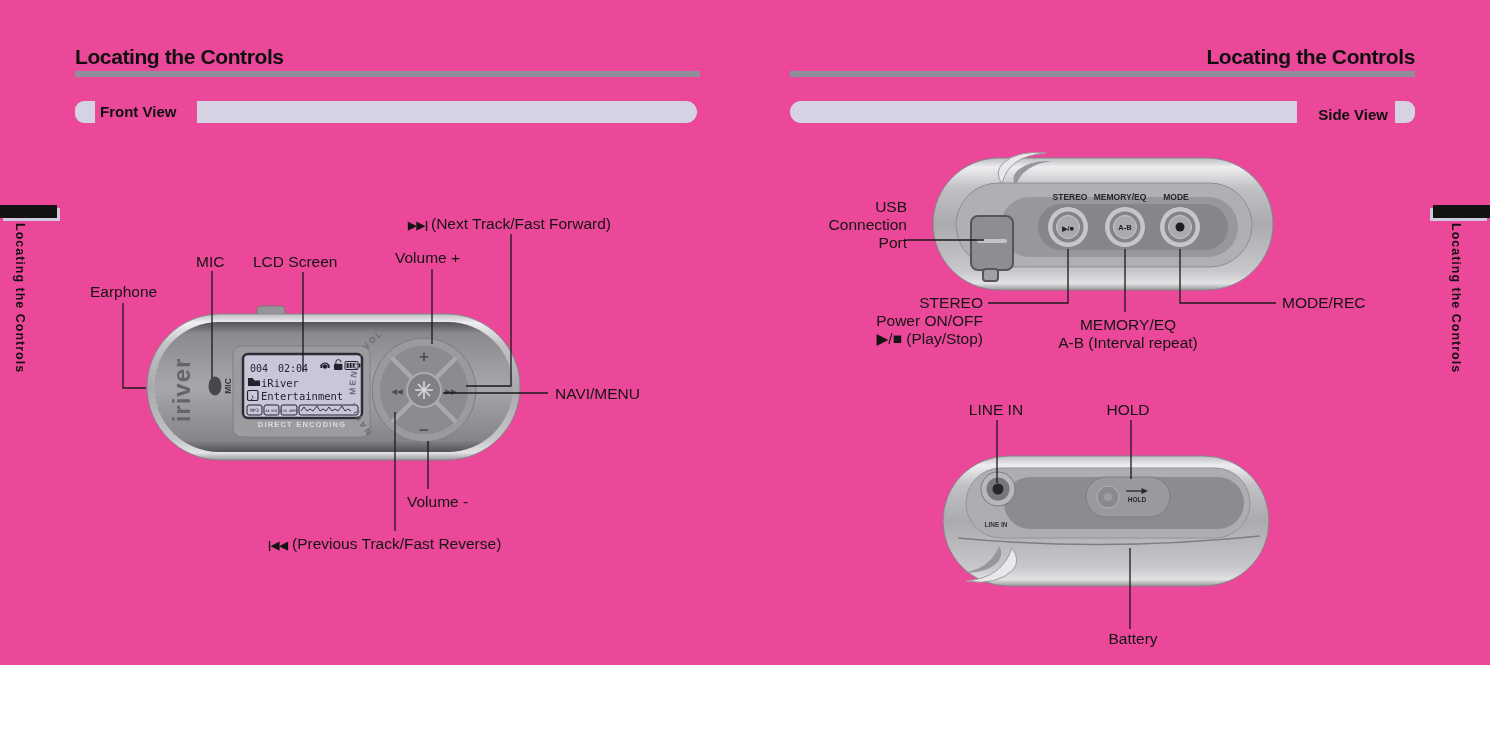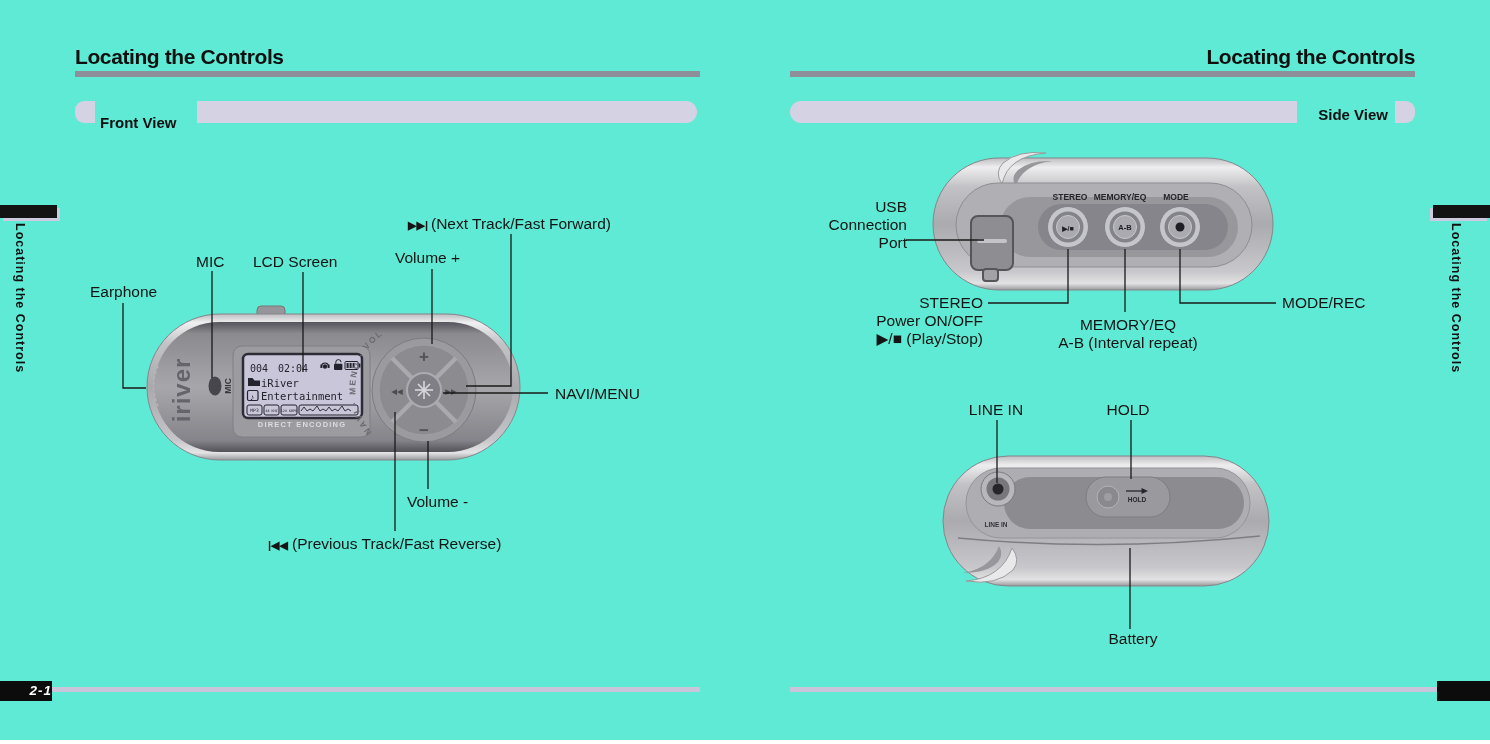"Locating the Controls" .canvas { background: #5eead4 -> #ec4899; height: 740px -> 665px }
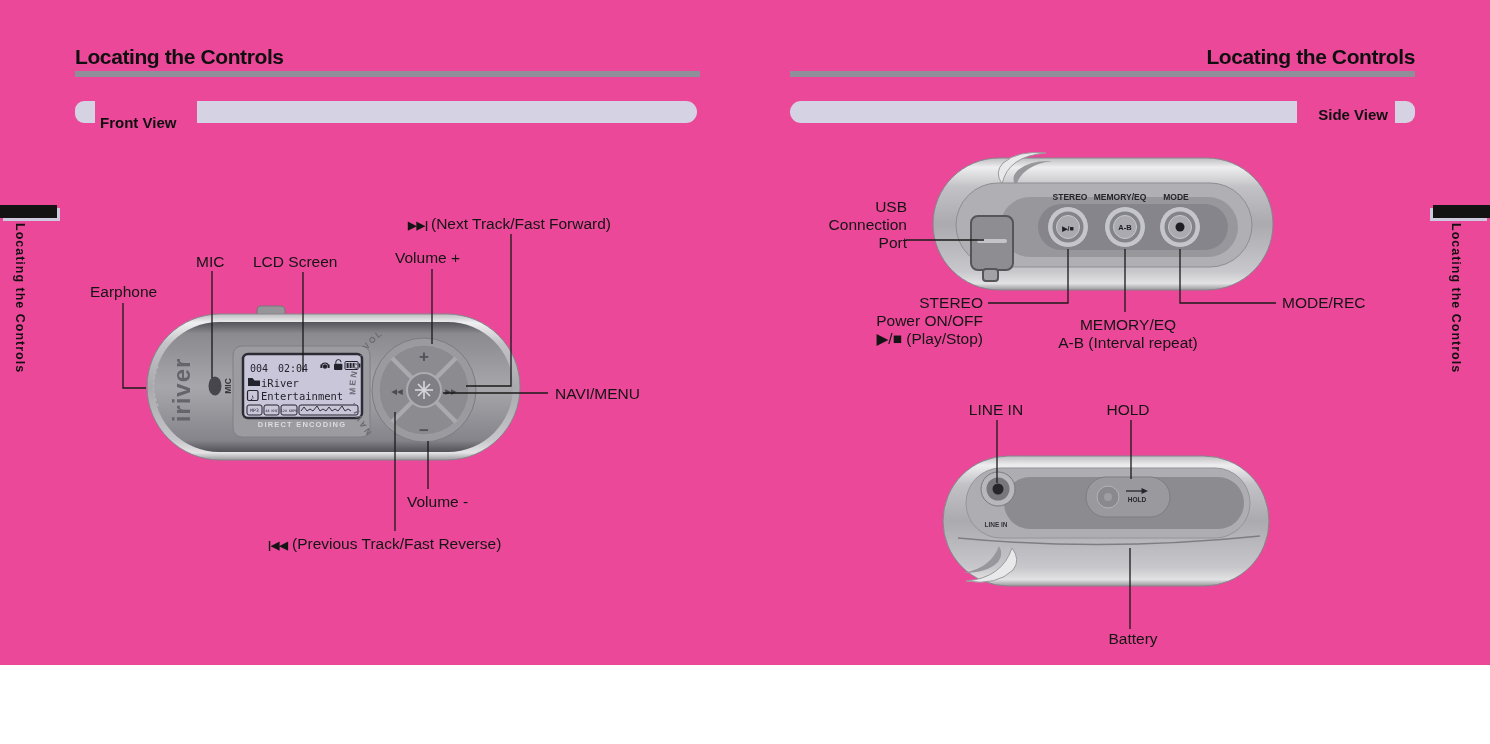"Front View" div.abs { margin-top: 11px -> none }
